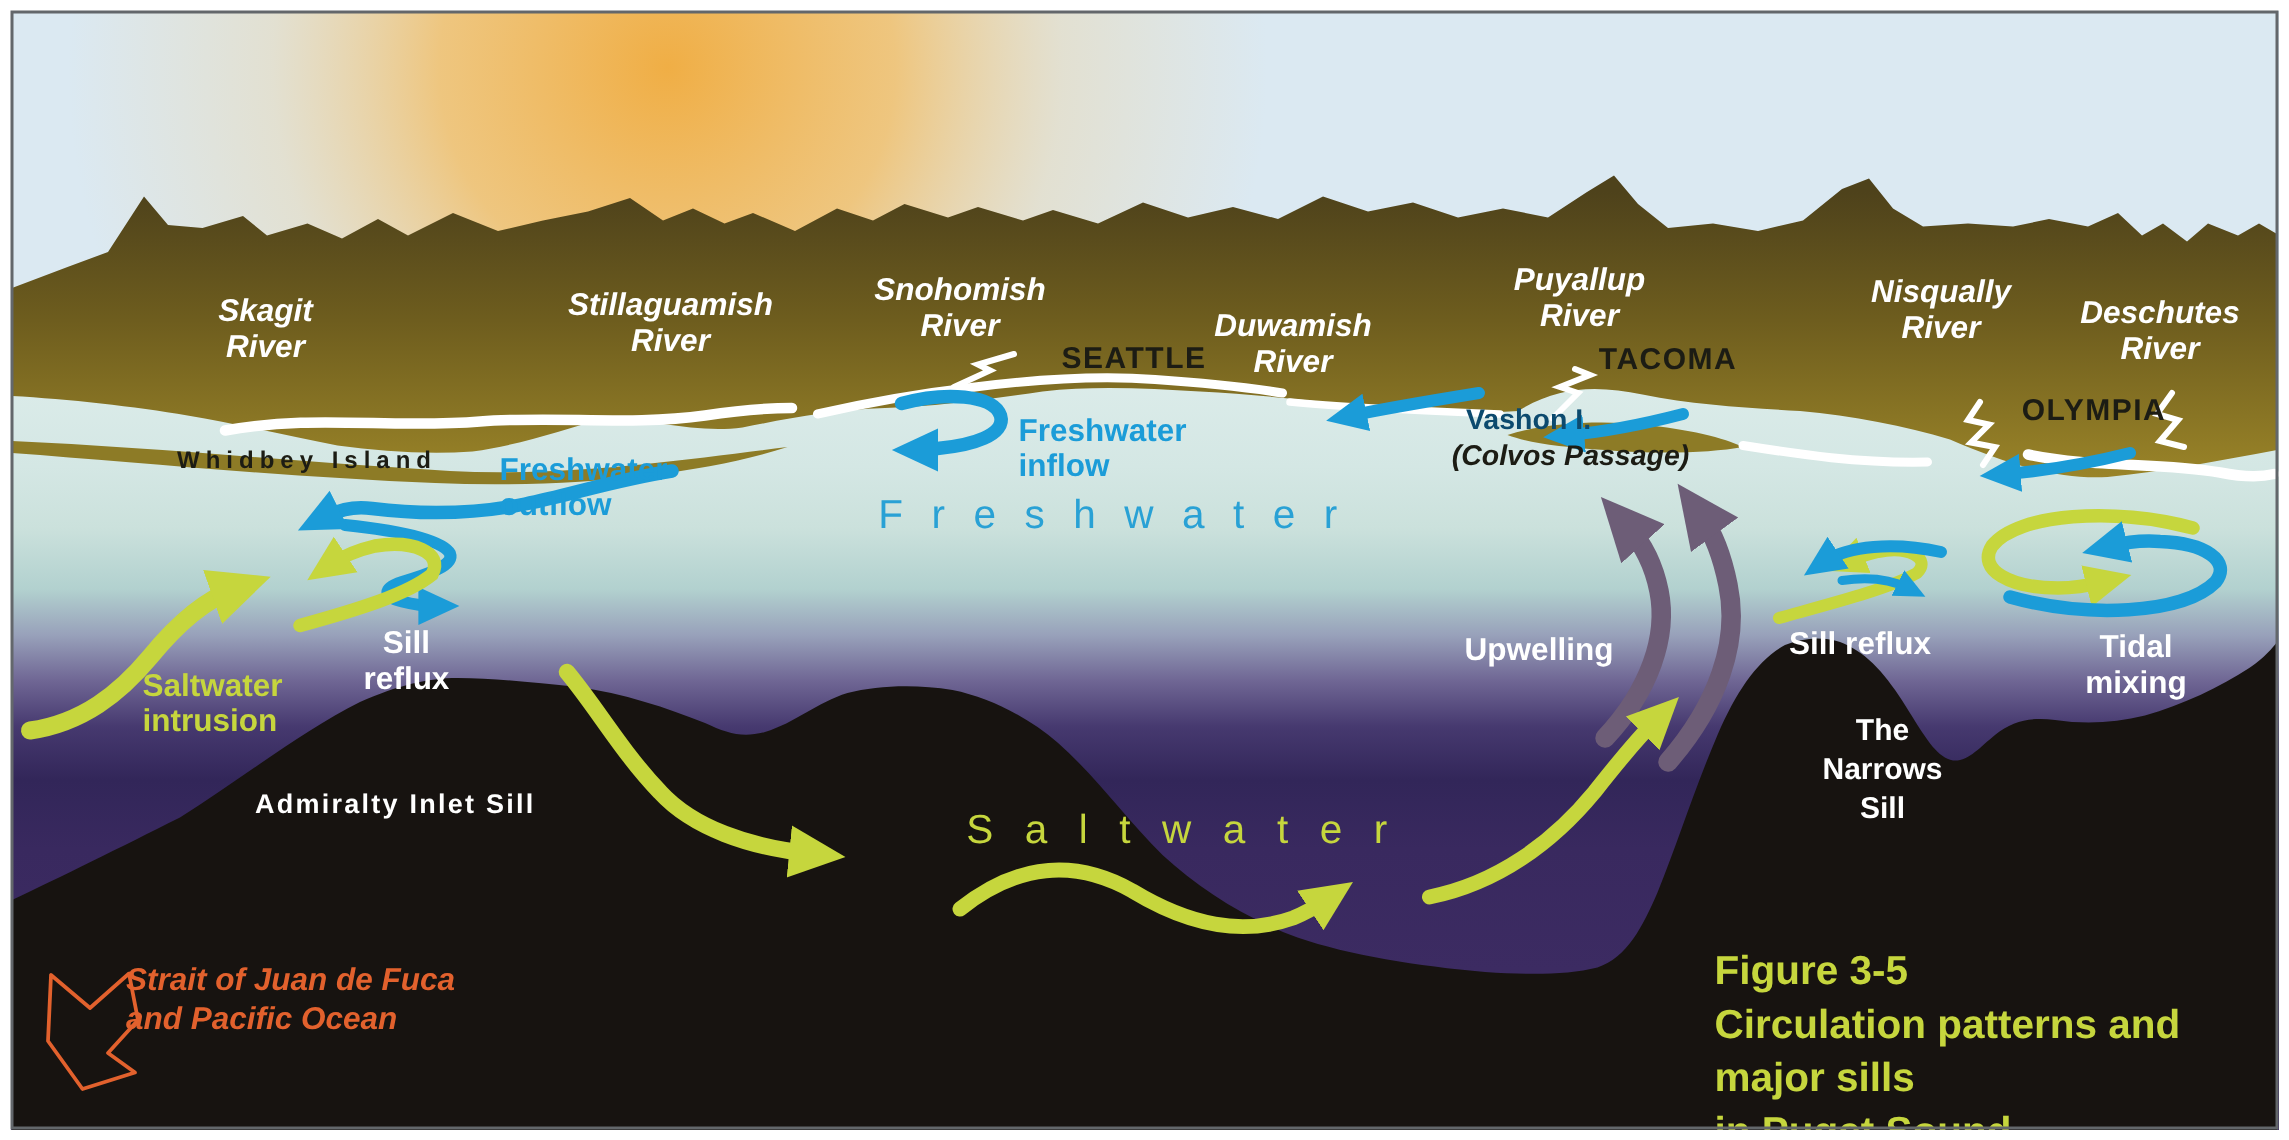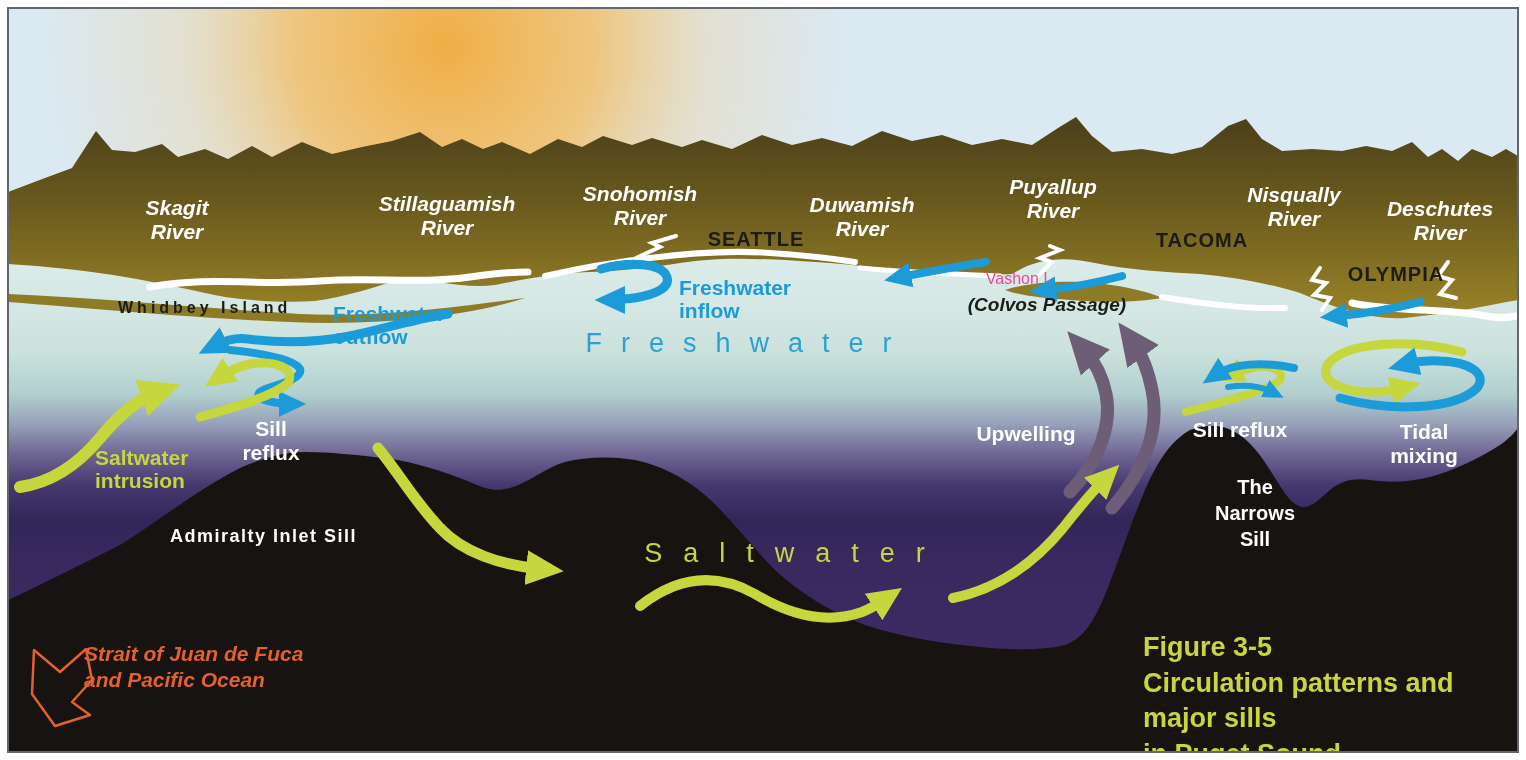"Duwamish" div.lbl { top: 193px -> 206px }
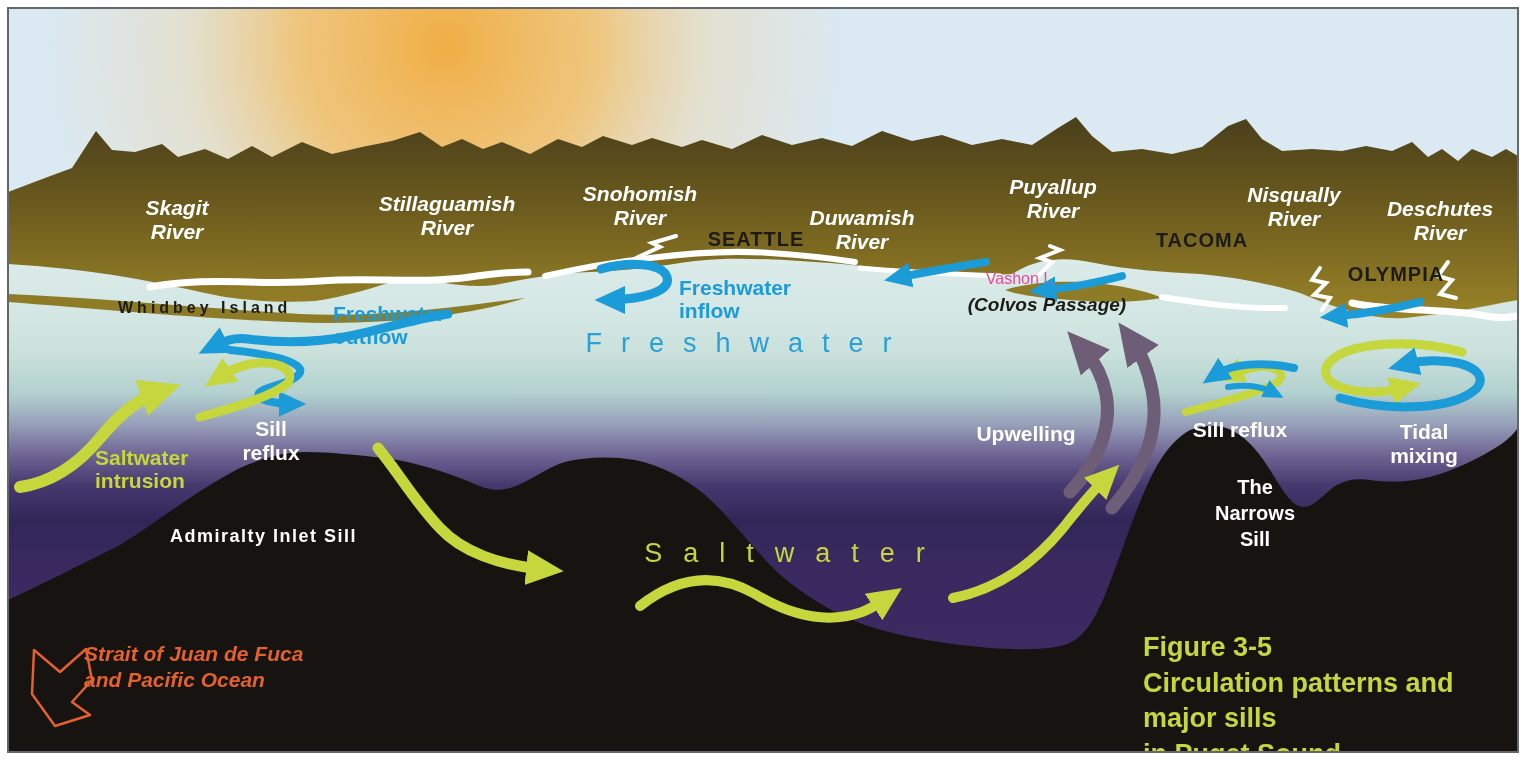"TACOMA" div.lbl { left: 1202px -> 1112px }
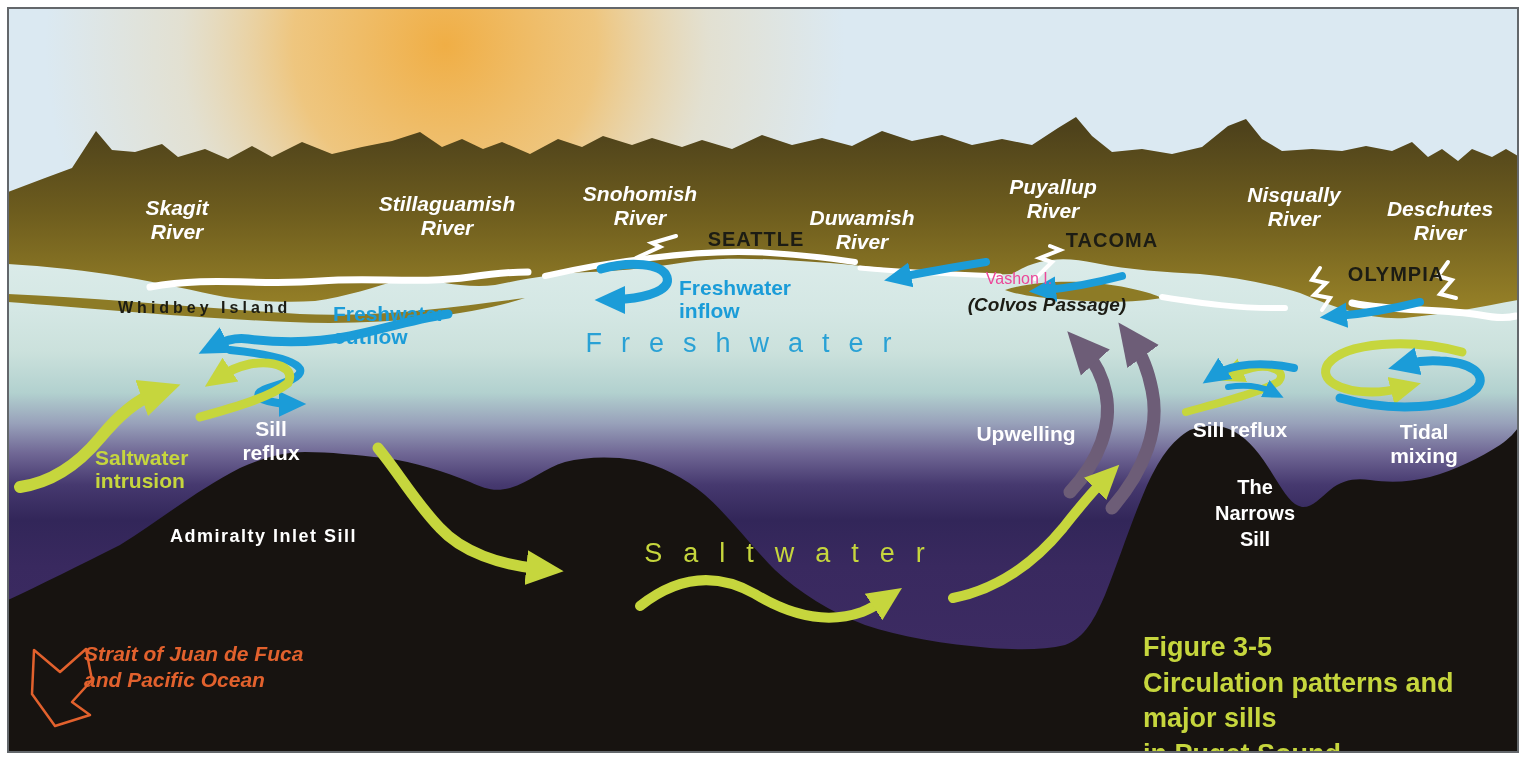"Vashon I." .blacklb { color: #ec4899 -> #0c4a6e; font-size: 16px -> 19px; font-weight: normal -> bold }
